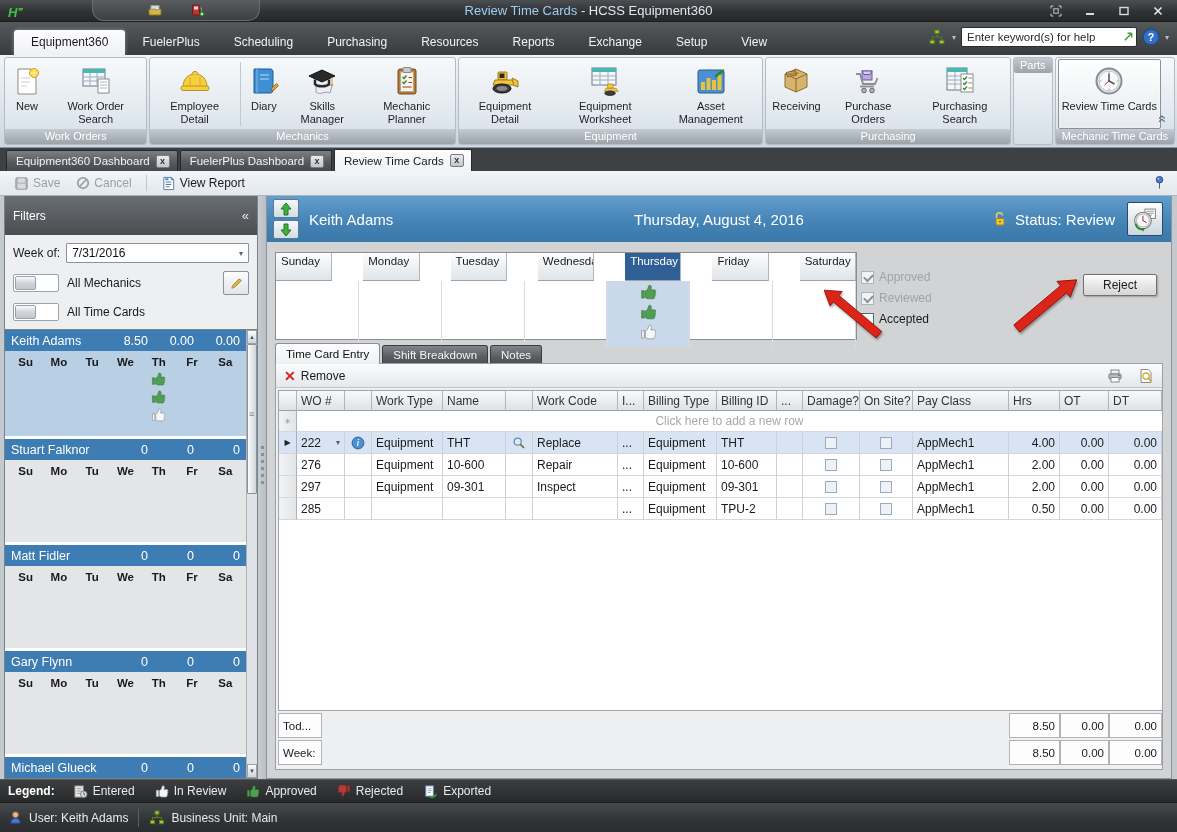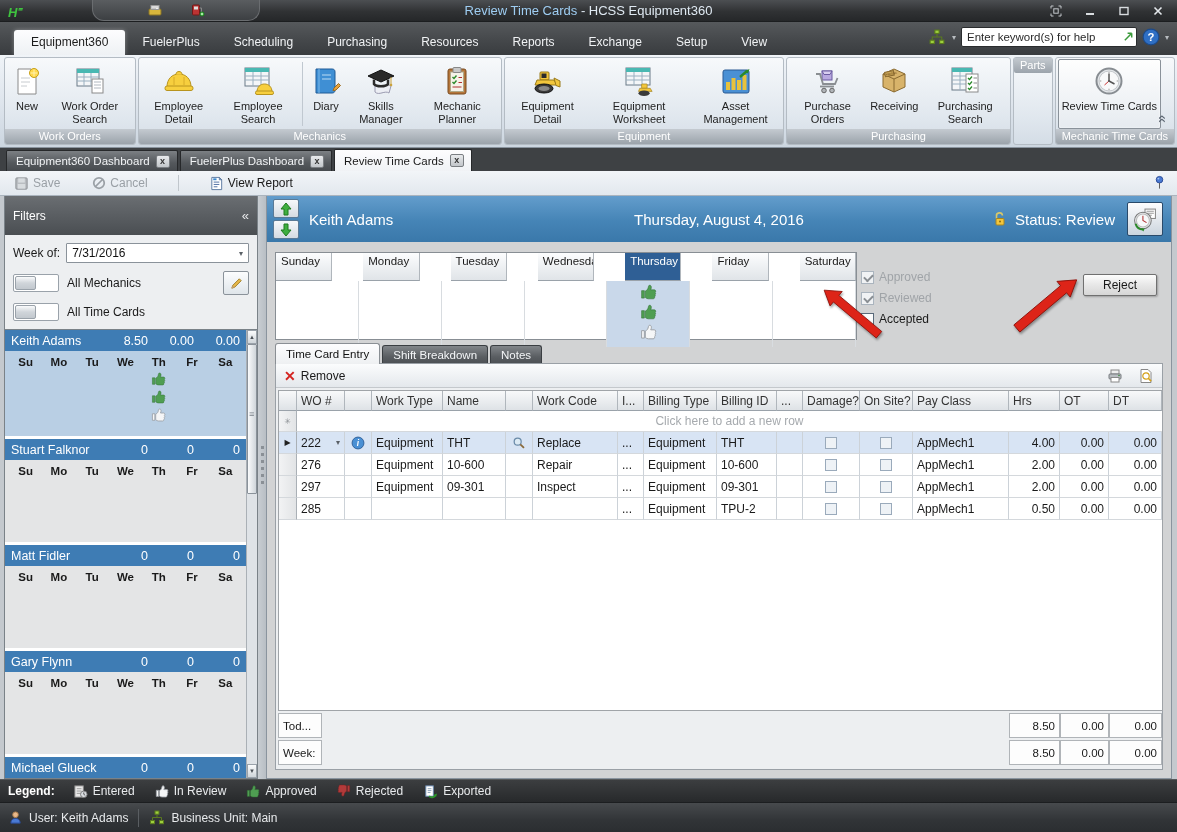"Employee Search" div.rbtn { html: <div> <span> <svg> <rect></rect> <rect></rect> <path></path> <path></path> <rect></rect> </svg> </span> <div>Employee Search</div> </div> -> none }
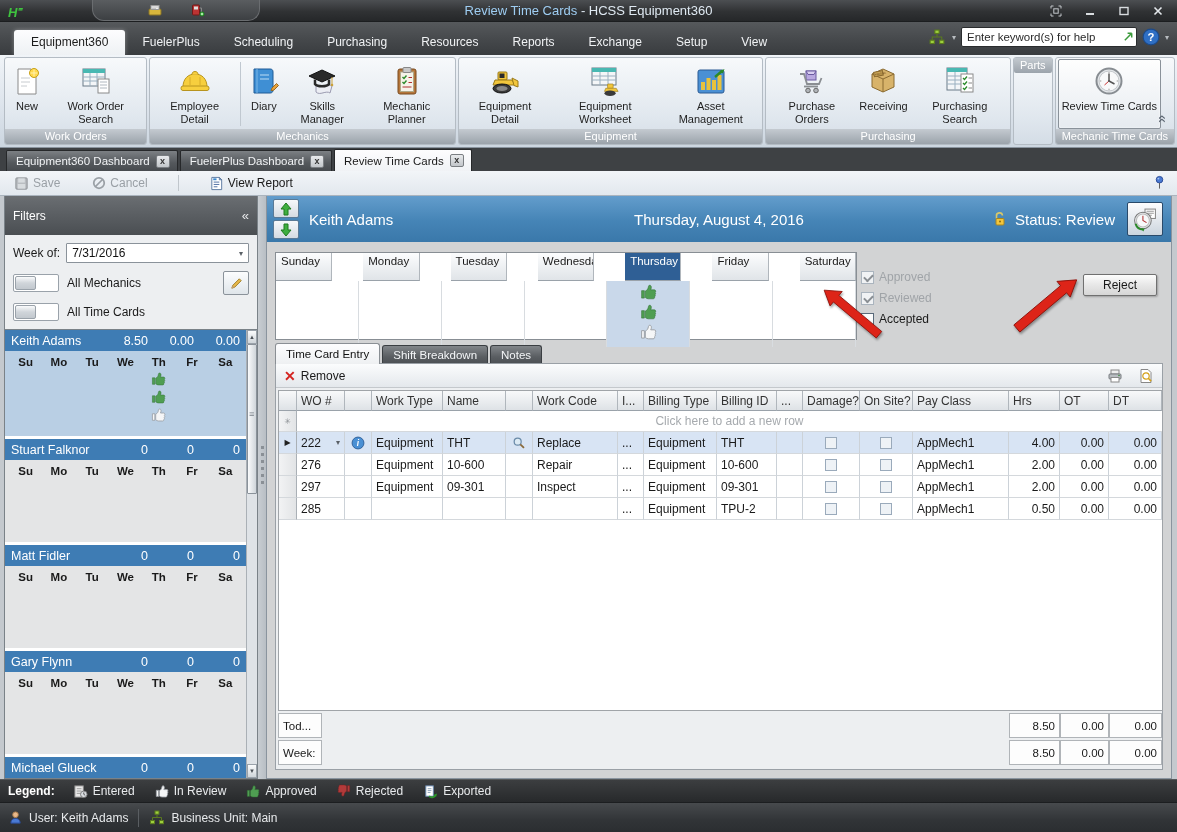"Purchase Orders" div.rbtn { order: before "Receiving" -> after "Receiving" }
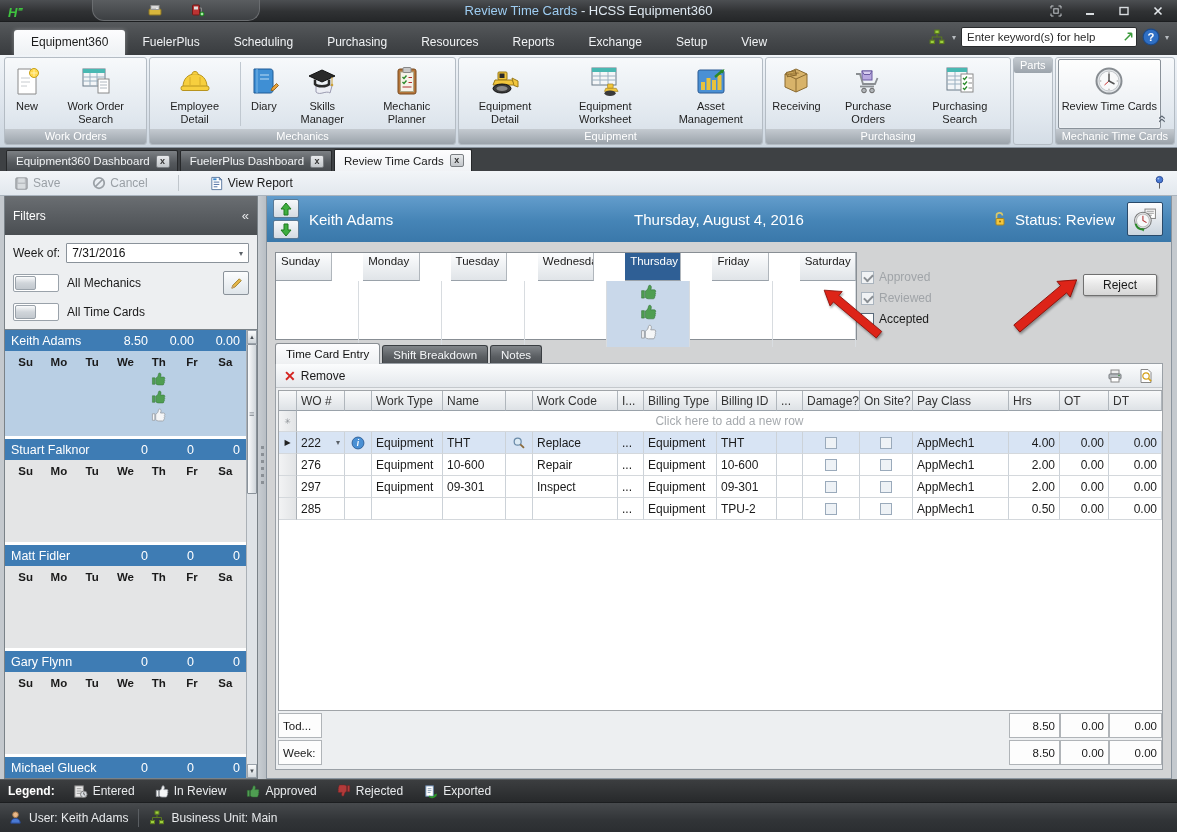"Save" .toolbar { gap: 20px -> 4px }
